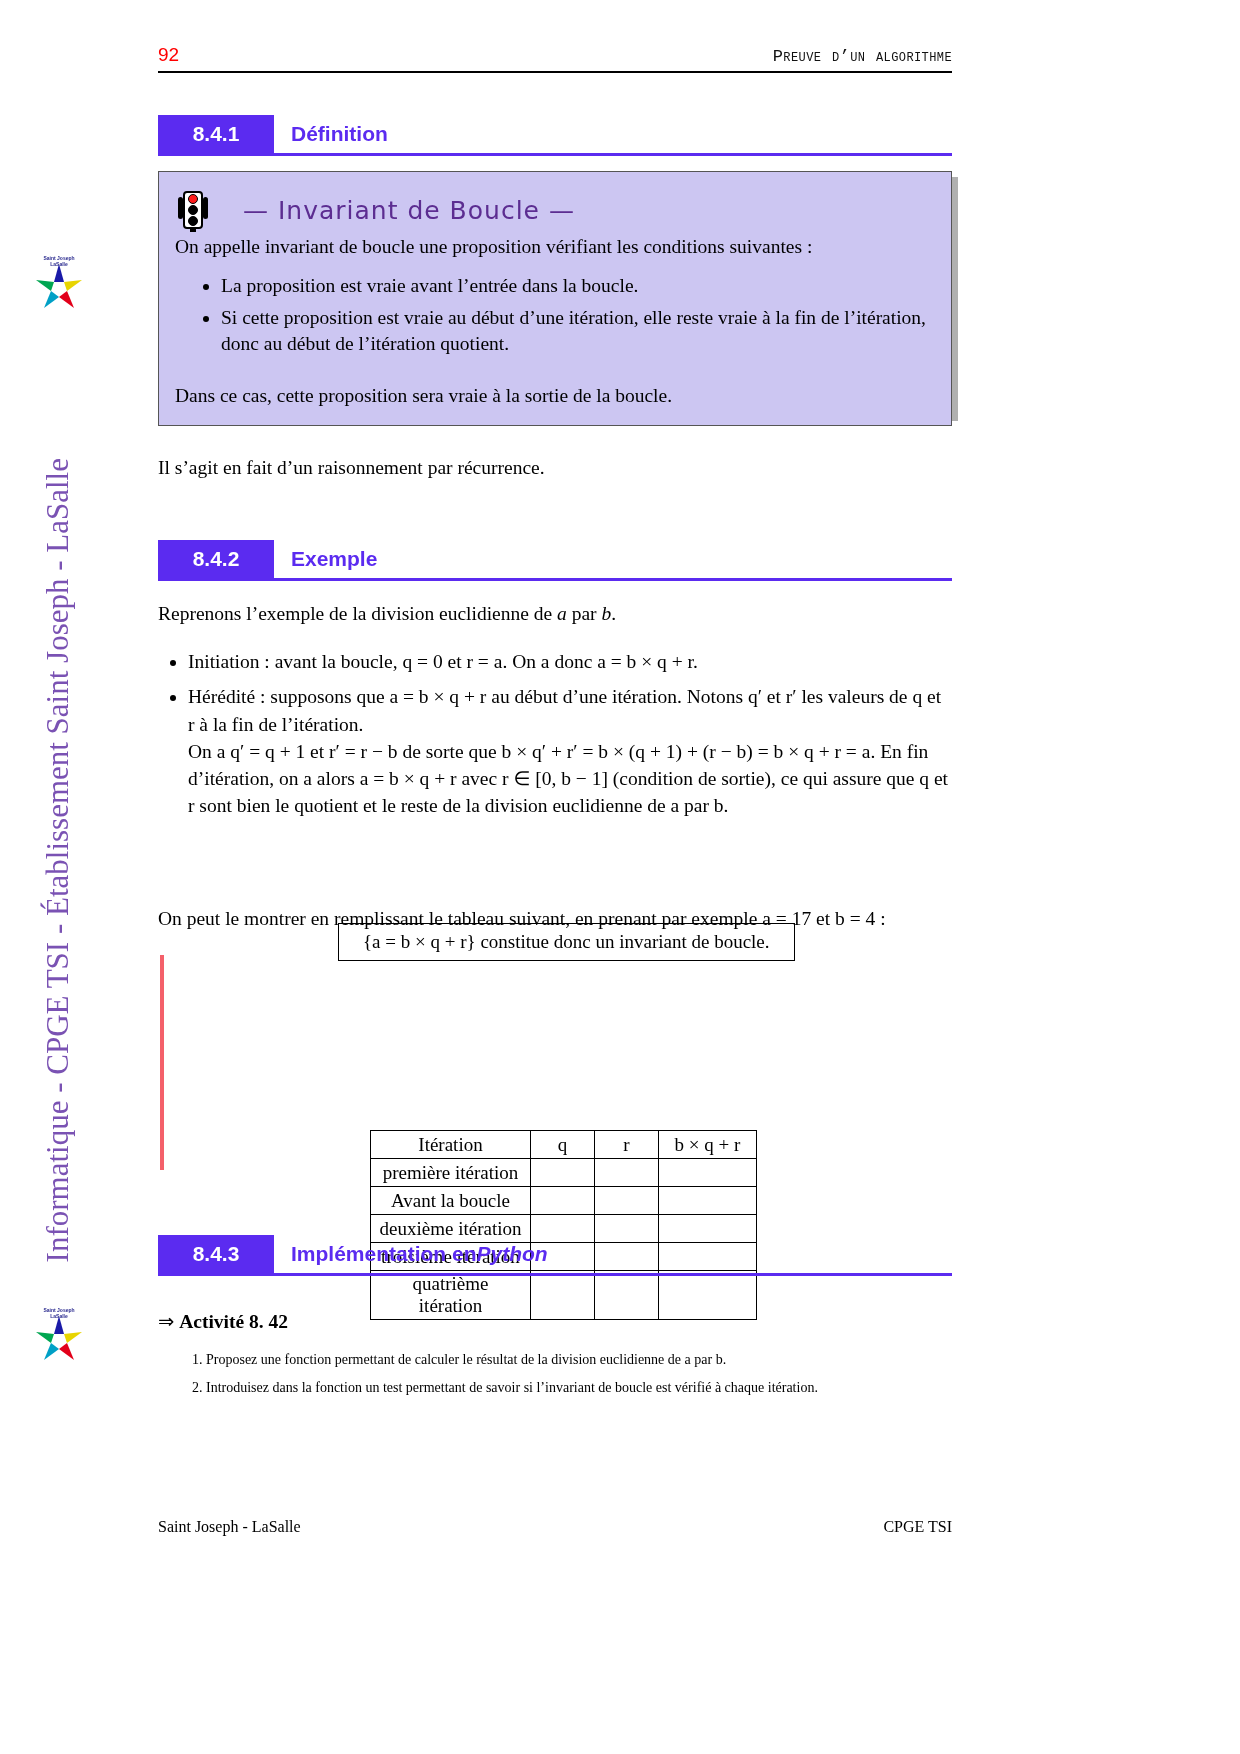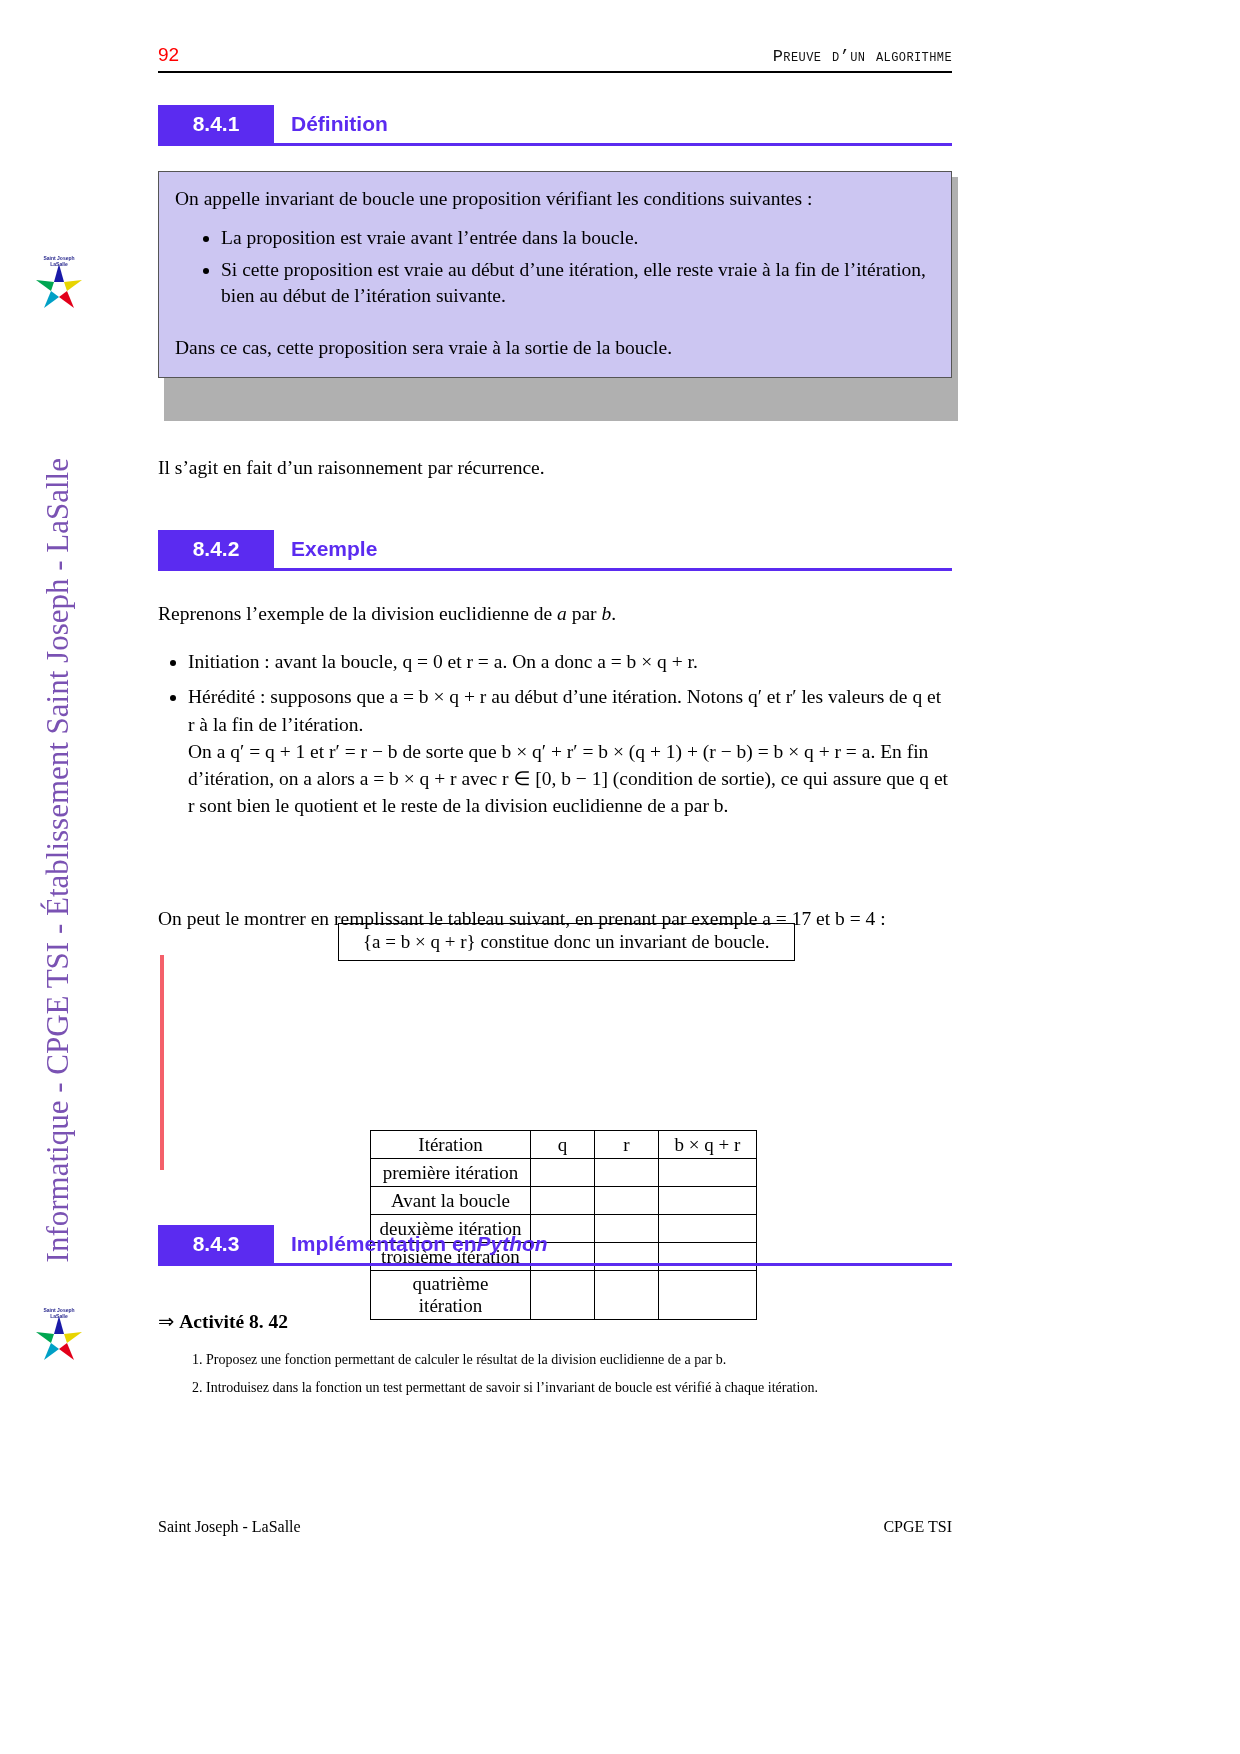"8.4.1" .sec { margin-top: none -> 10px }
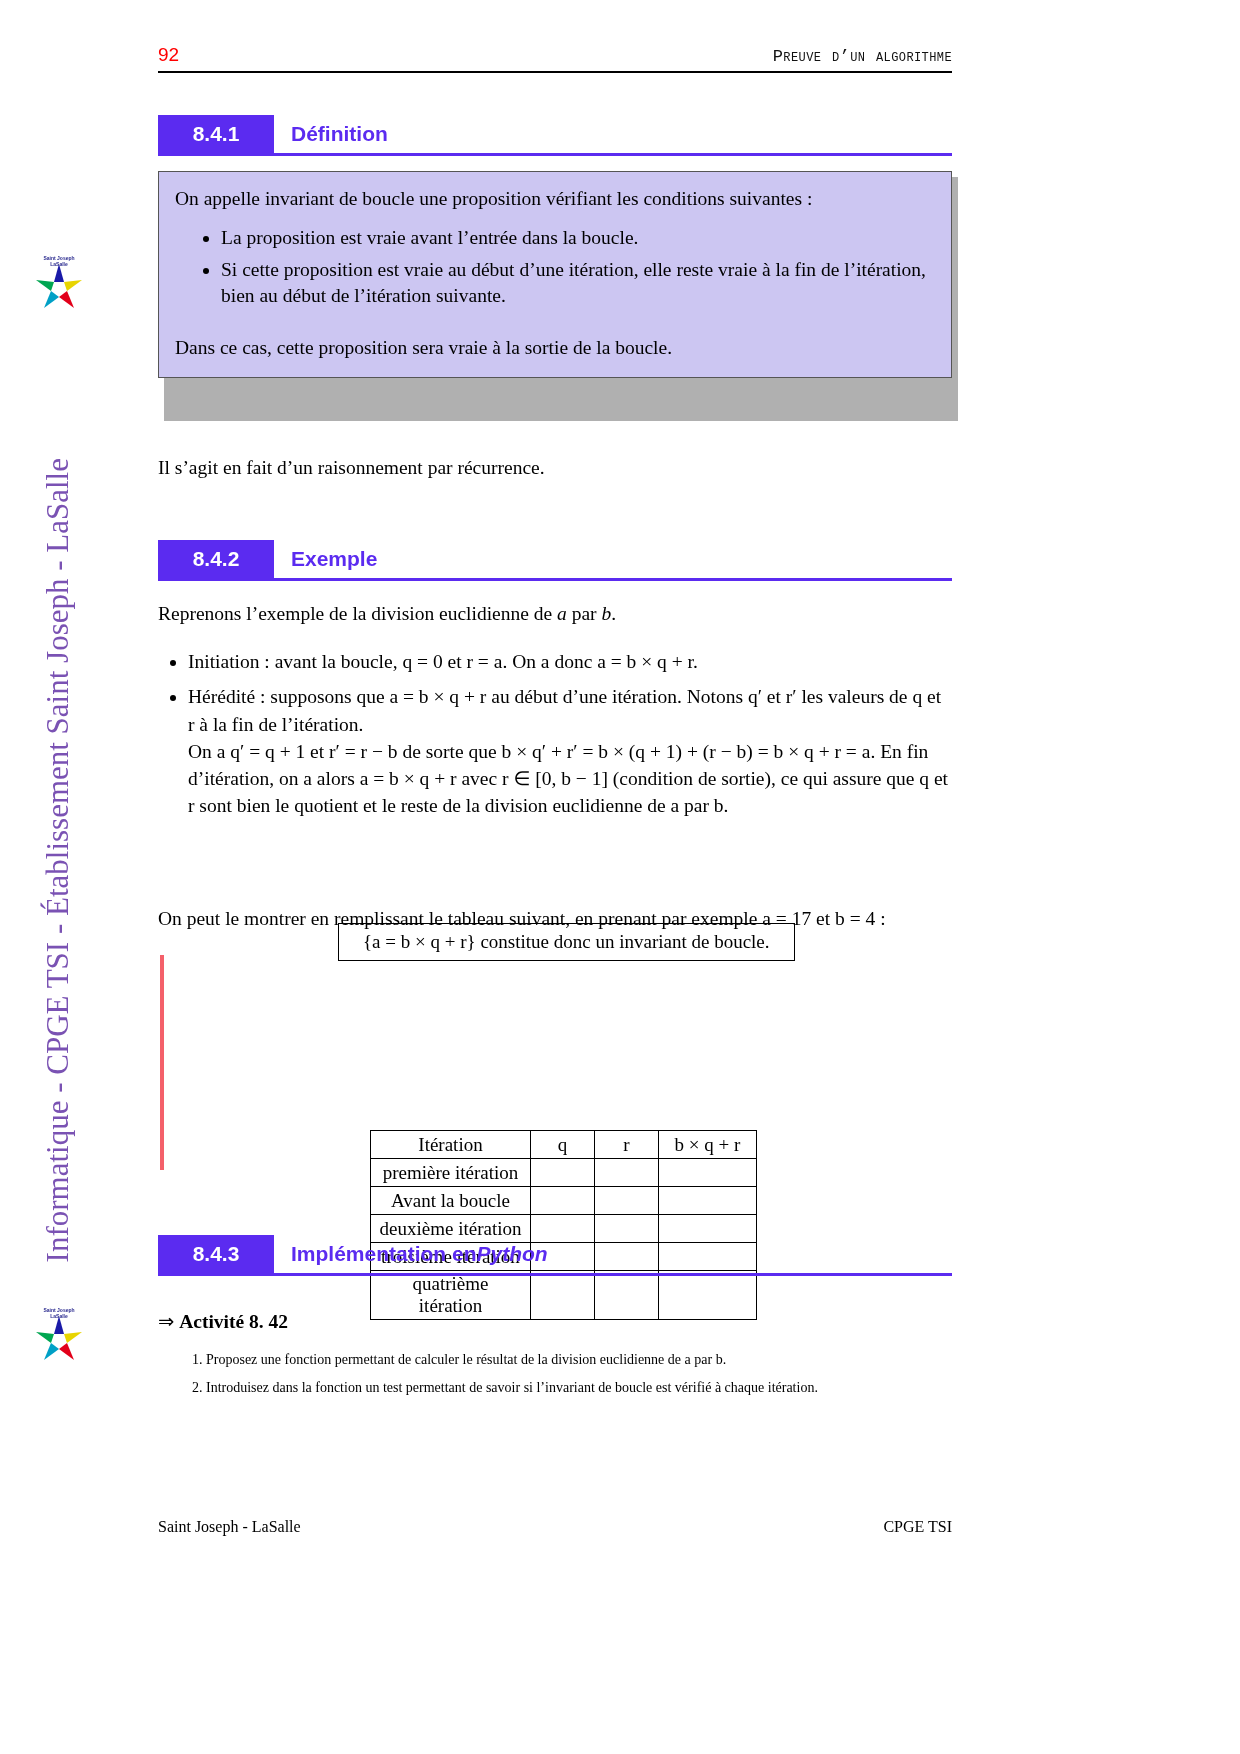"— Invariant de Boucle —" div { html: none -> <div> <div> <div></div> <div></div> <div></div> <div></div> <div></div> <div></div> <div></div> </div> <div>— Invariant de Boucle —</div> </div> }
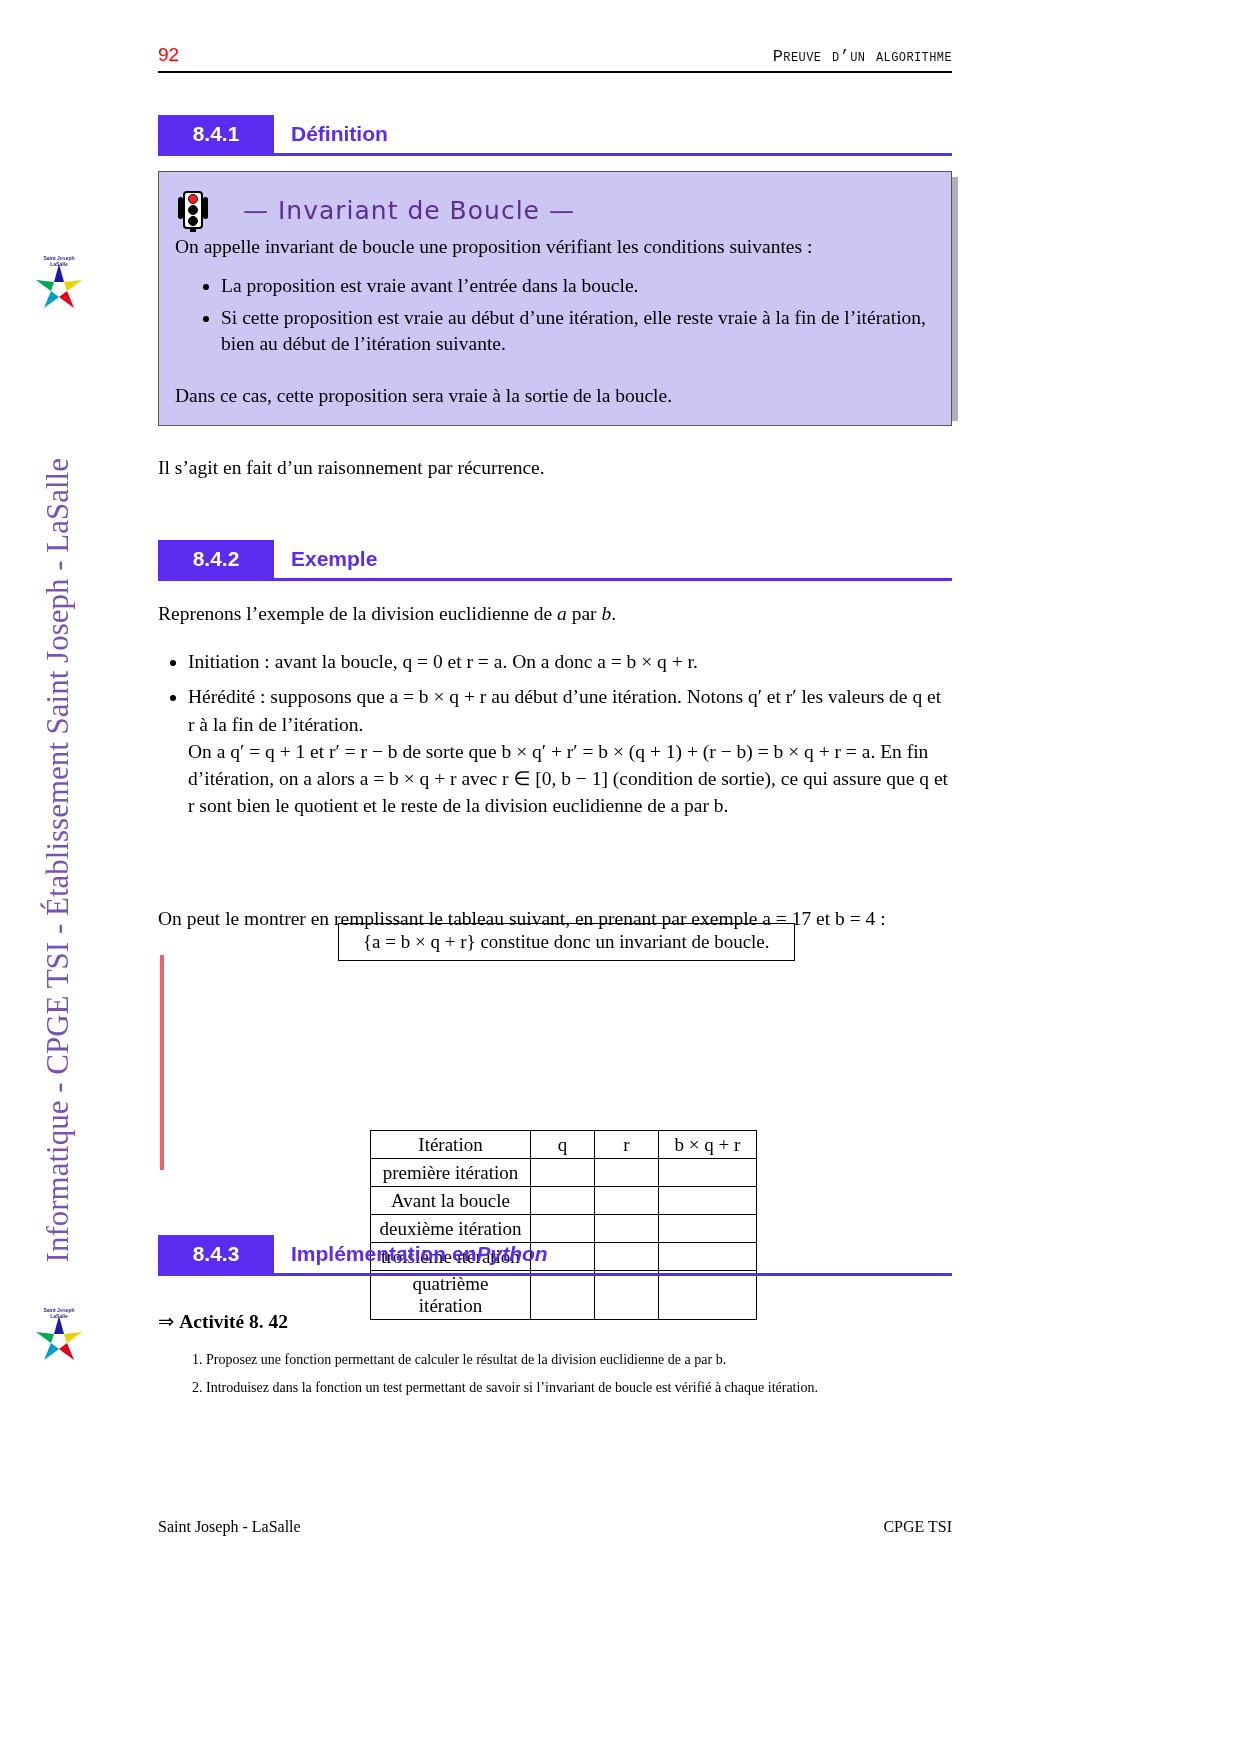"Si cette proposition est vraie" li { text: bien au début de l’itération suivante -> donc au début de l’itération quotient }
